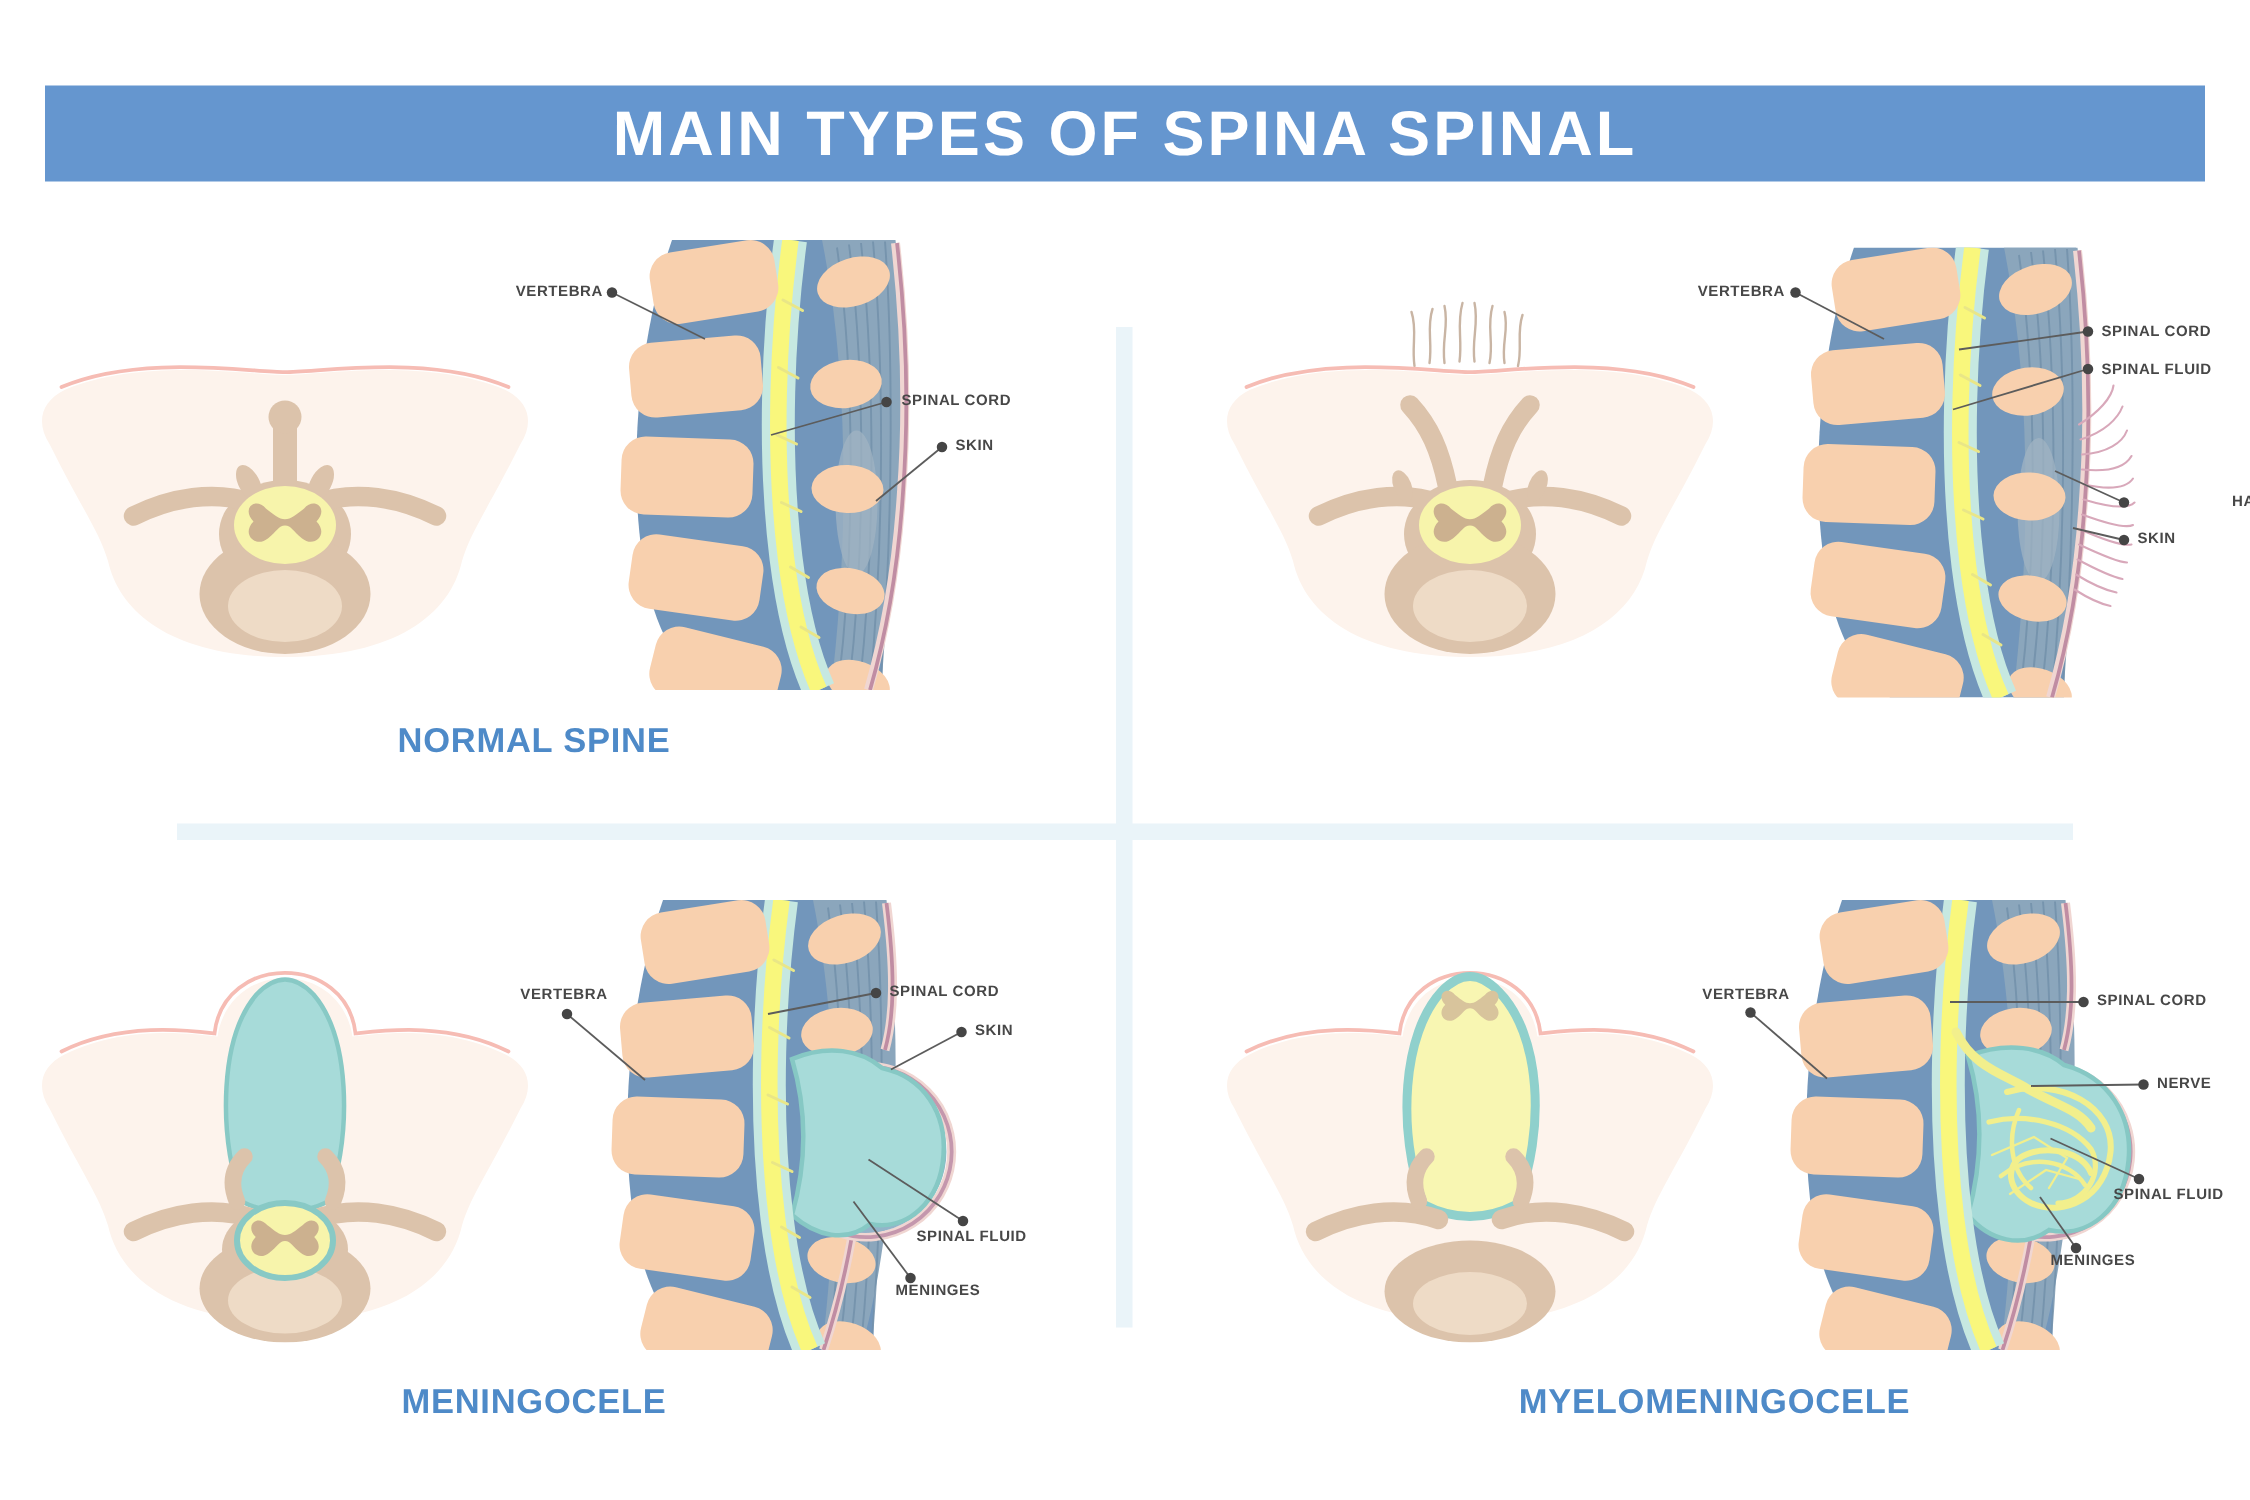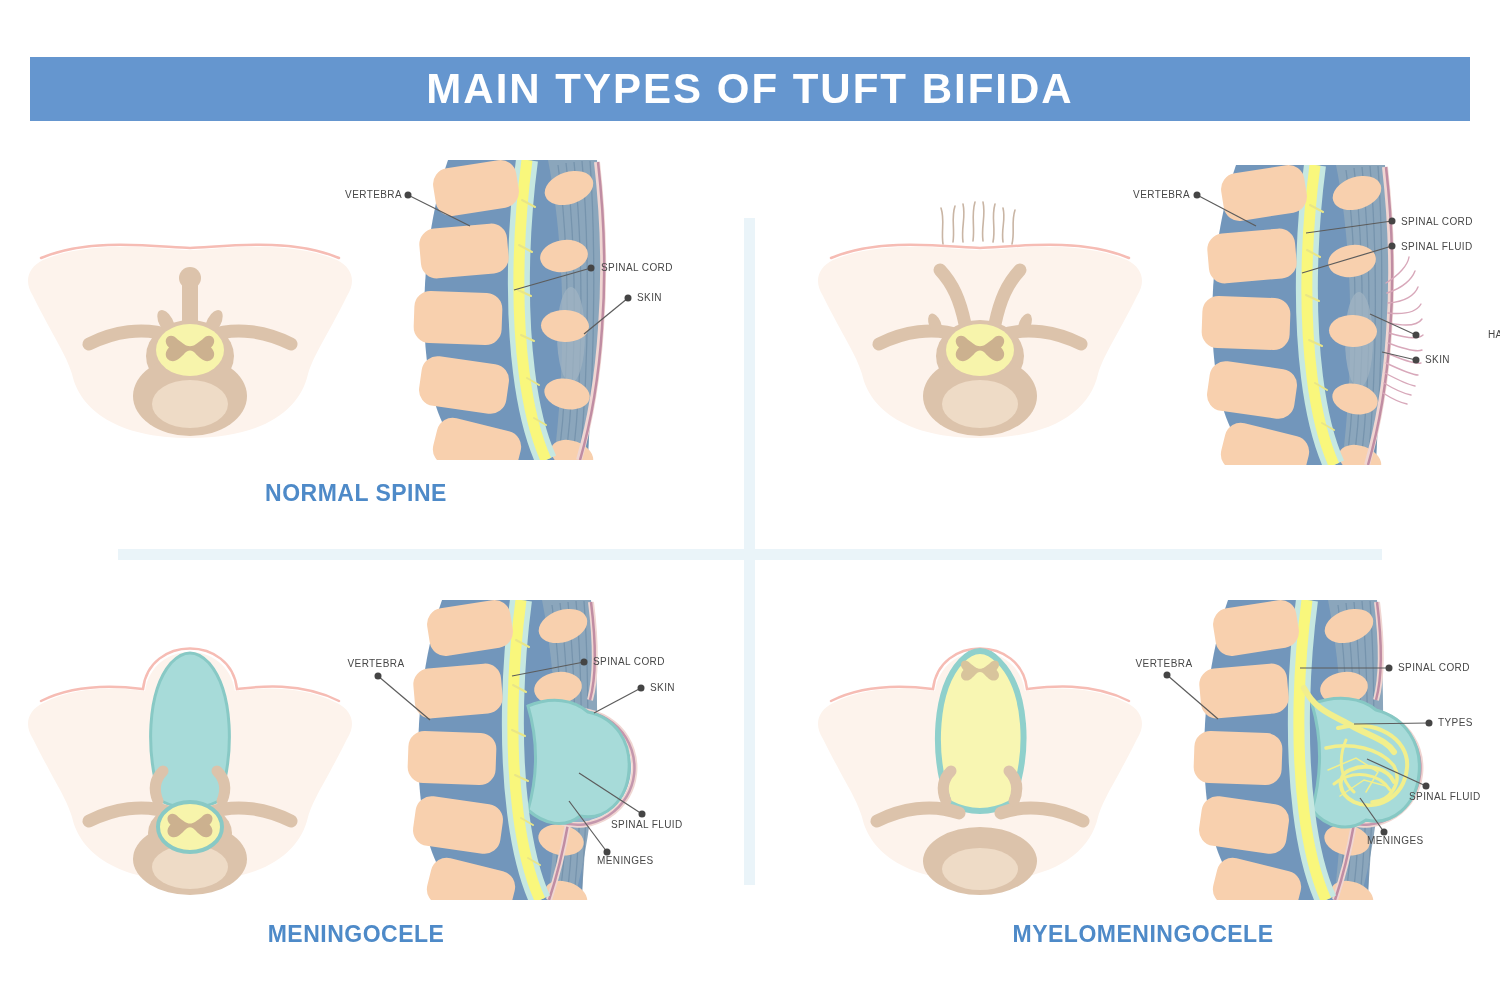"MAIN TYPES OF TUFT BIFIDA" h1 { text: TUFT BIFIDA -> SPINA SPINAL }
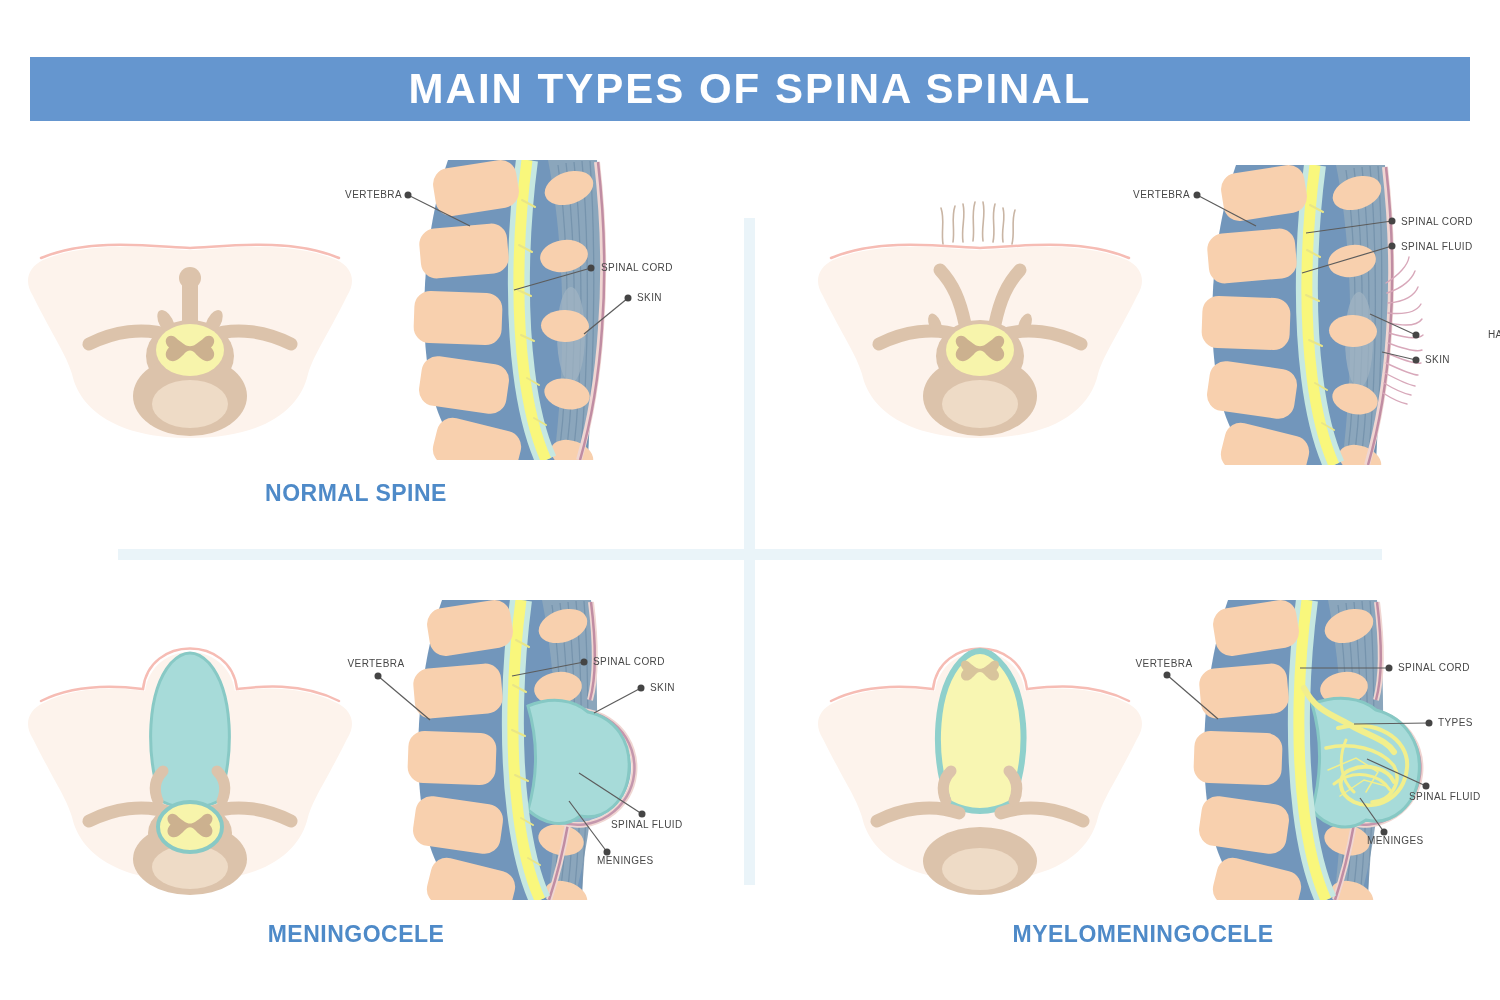"VERTEBRA" .ann { font-weight: normal -> bold }
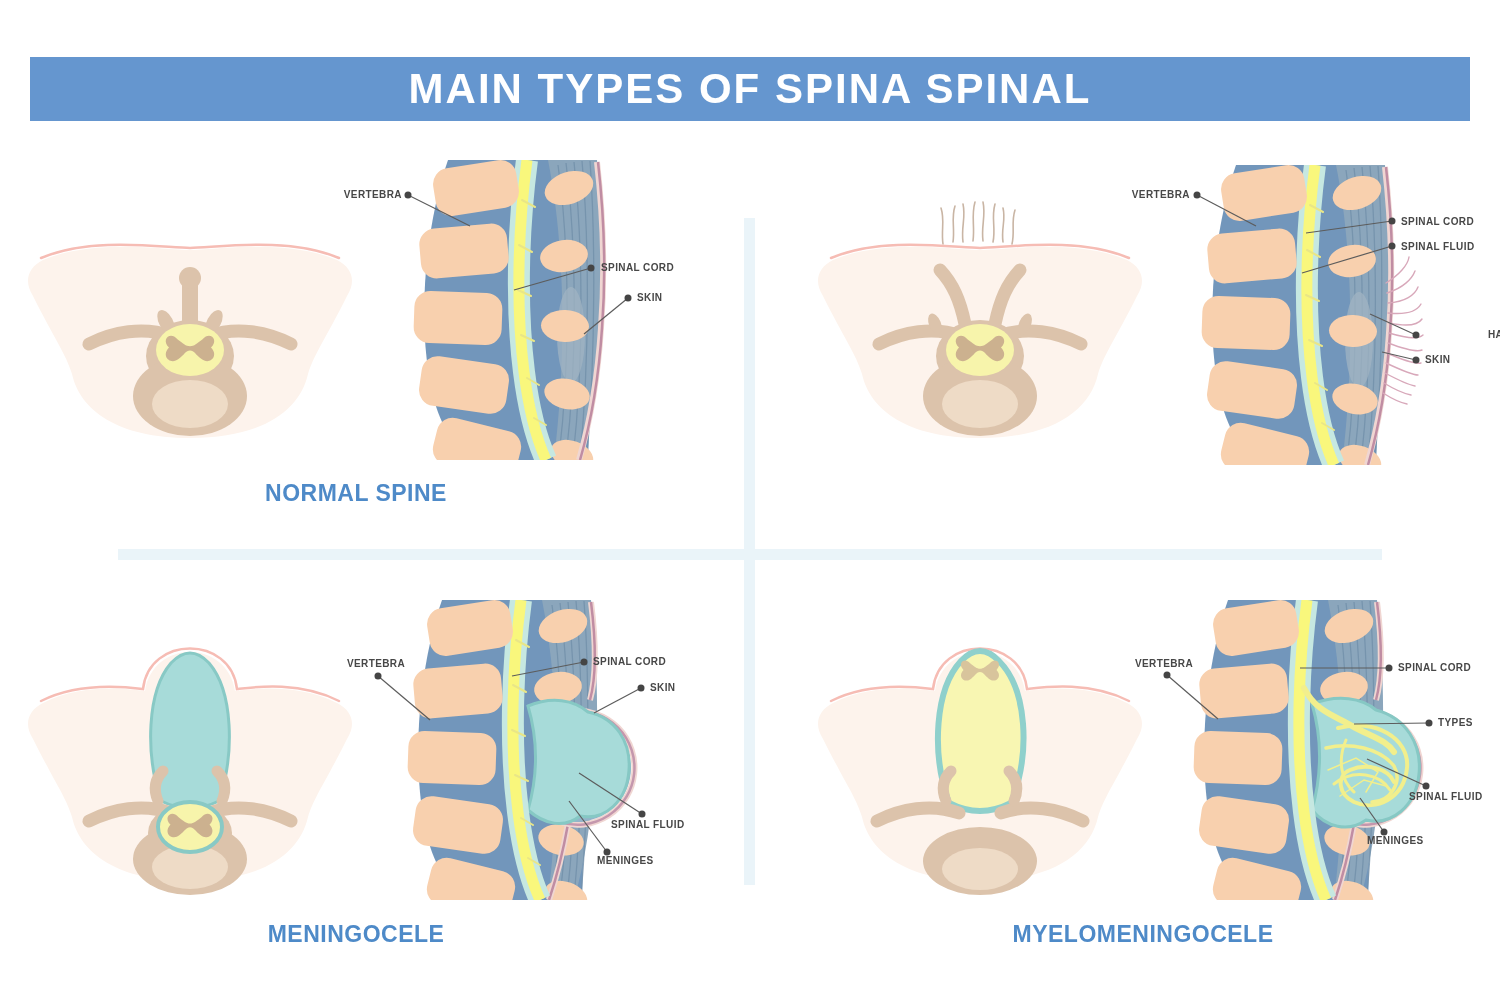"TYPES" span.ann { text: TYPES -> NERVE }
